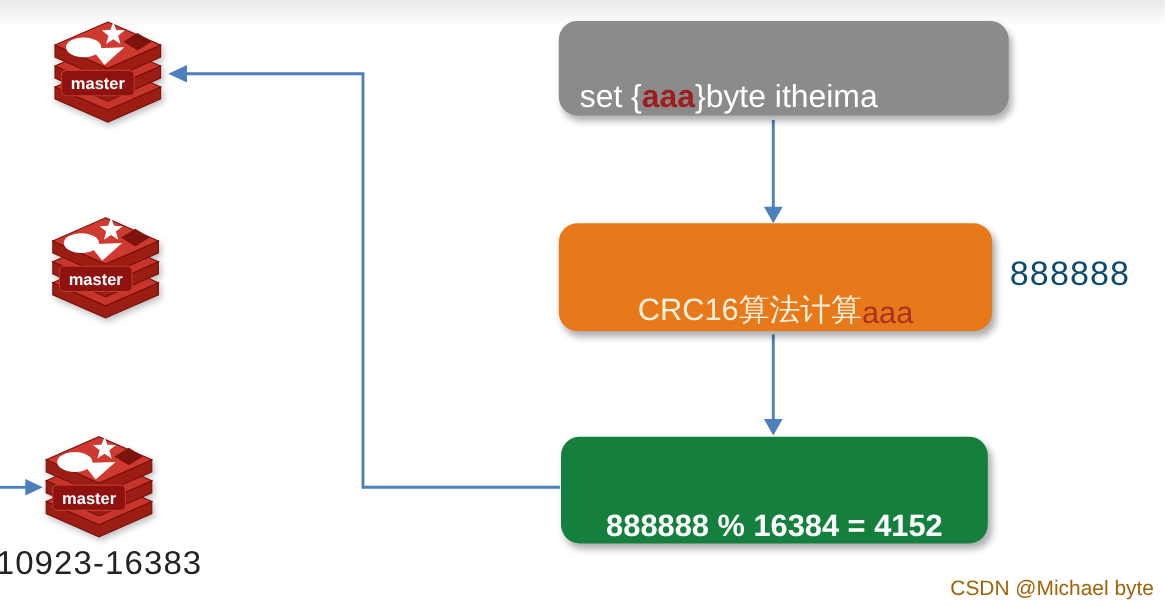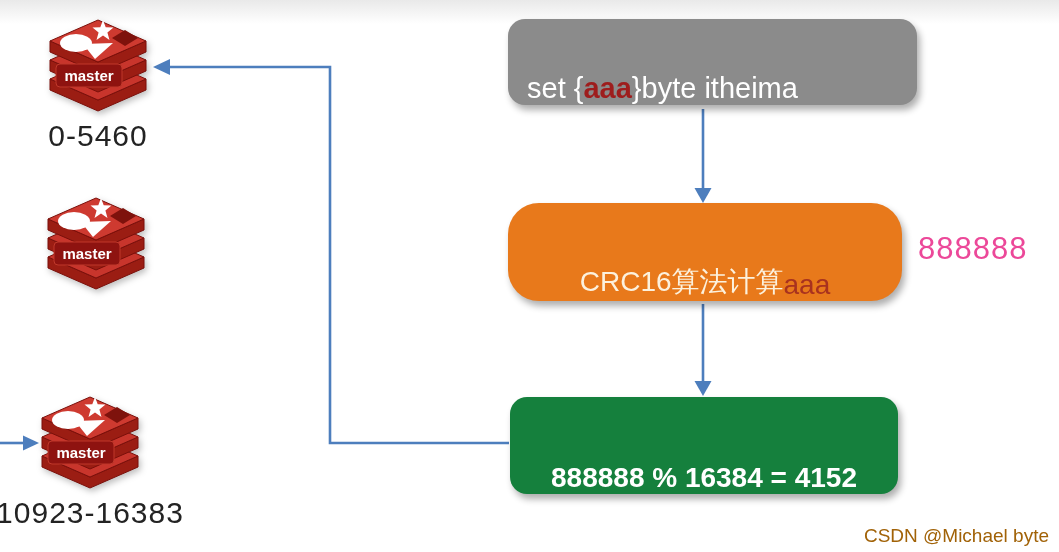"0-5460" div.range { html: <div>0-5460</div> -> none }
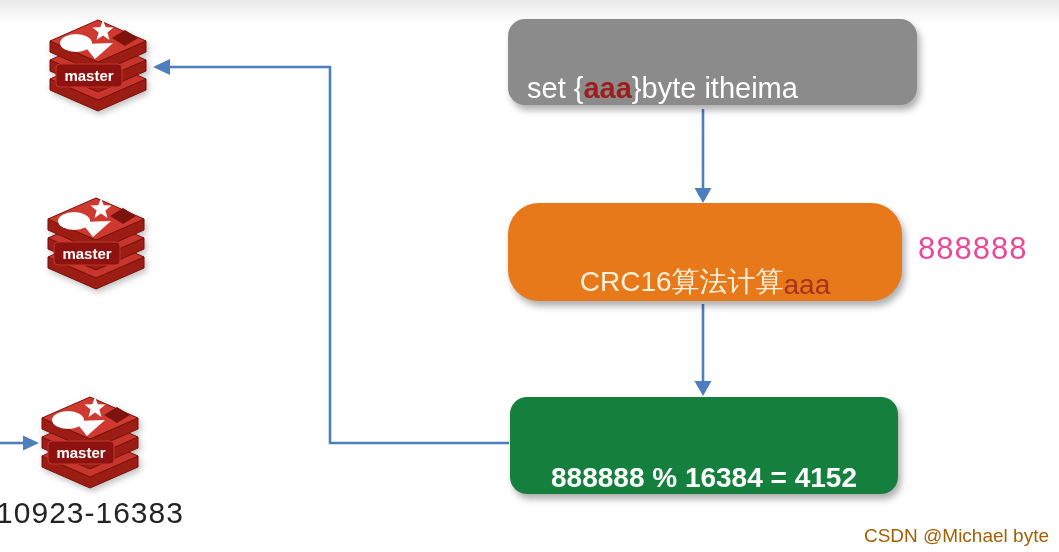"888888" .hash-value { color: #ec4899 -> #0c4a6e }
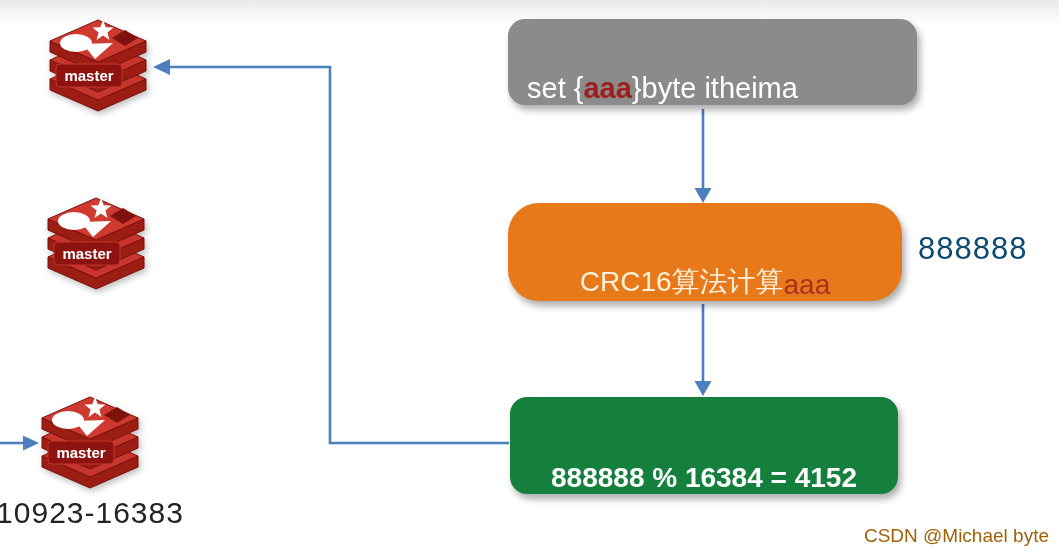"CRC16算法计算" .hash-box { border-radius: 31px -> none }
